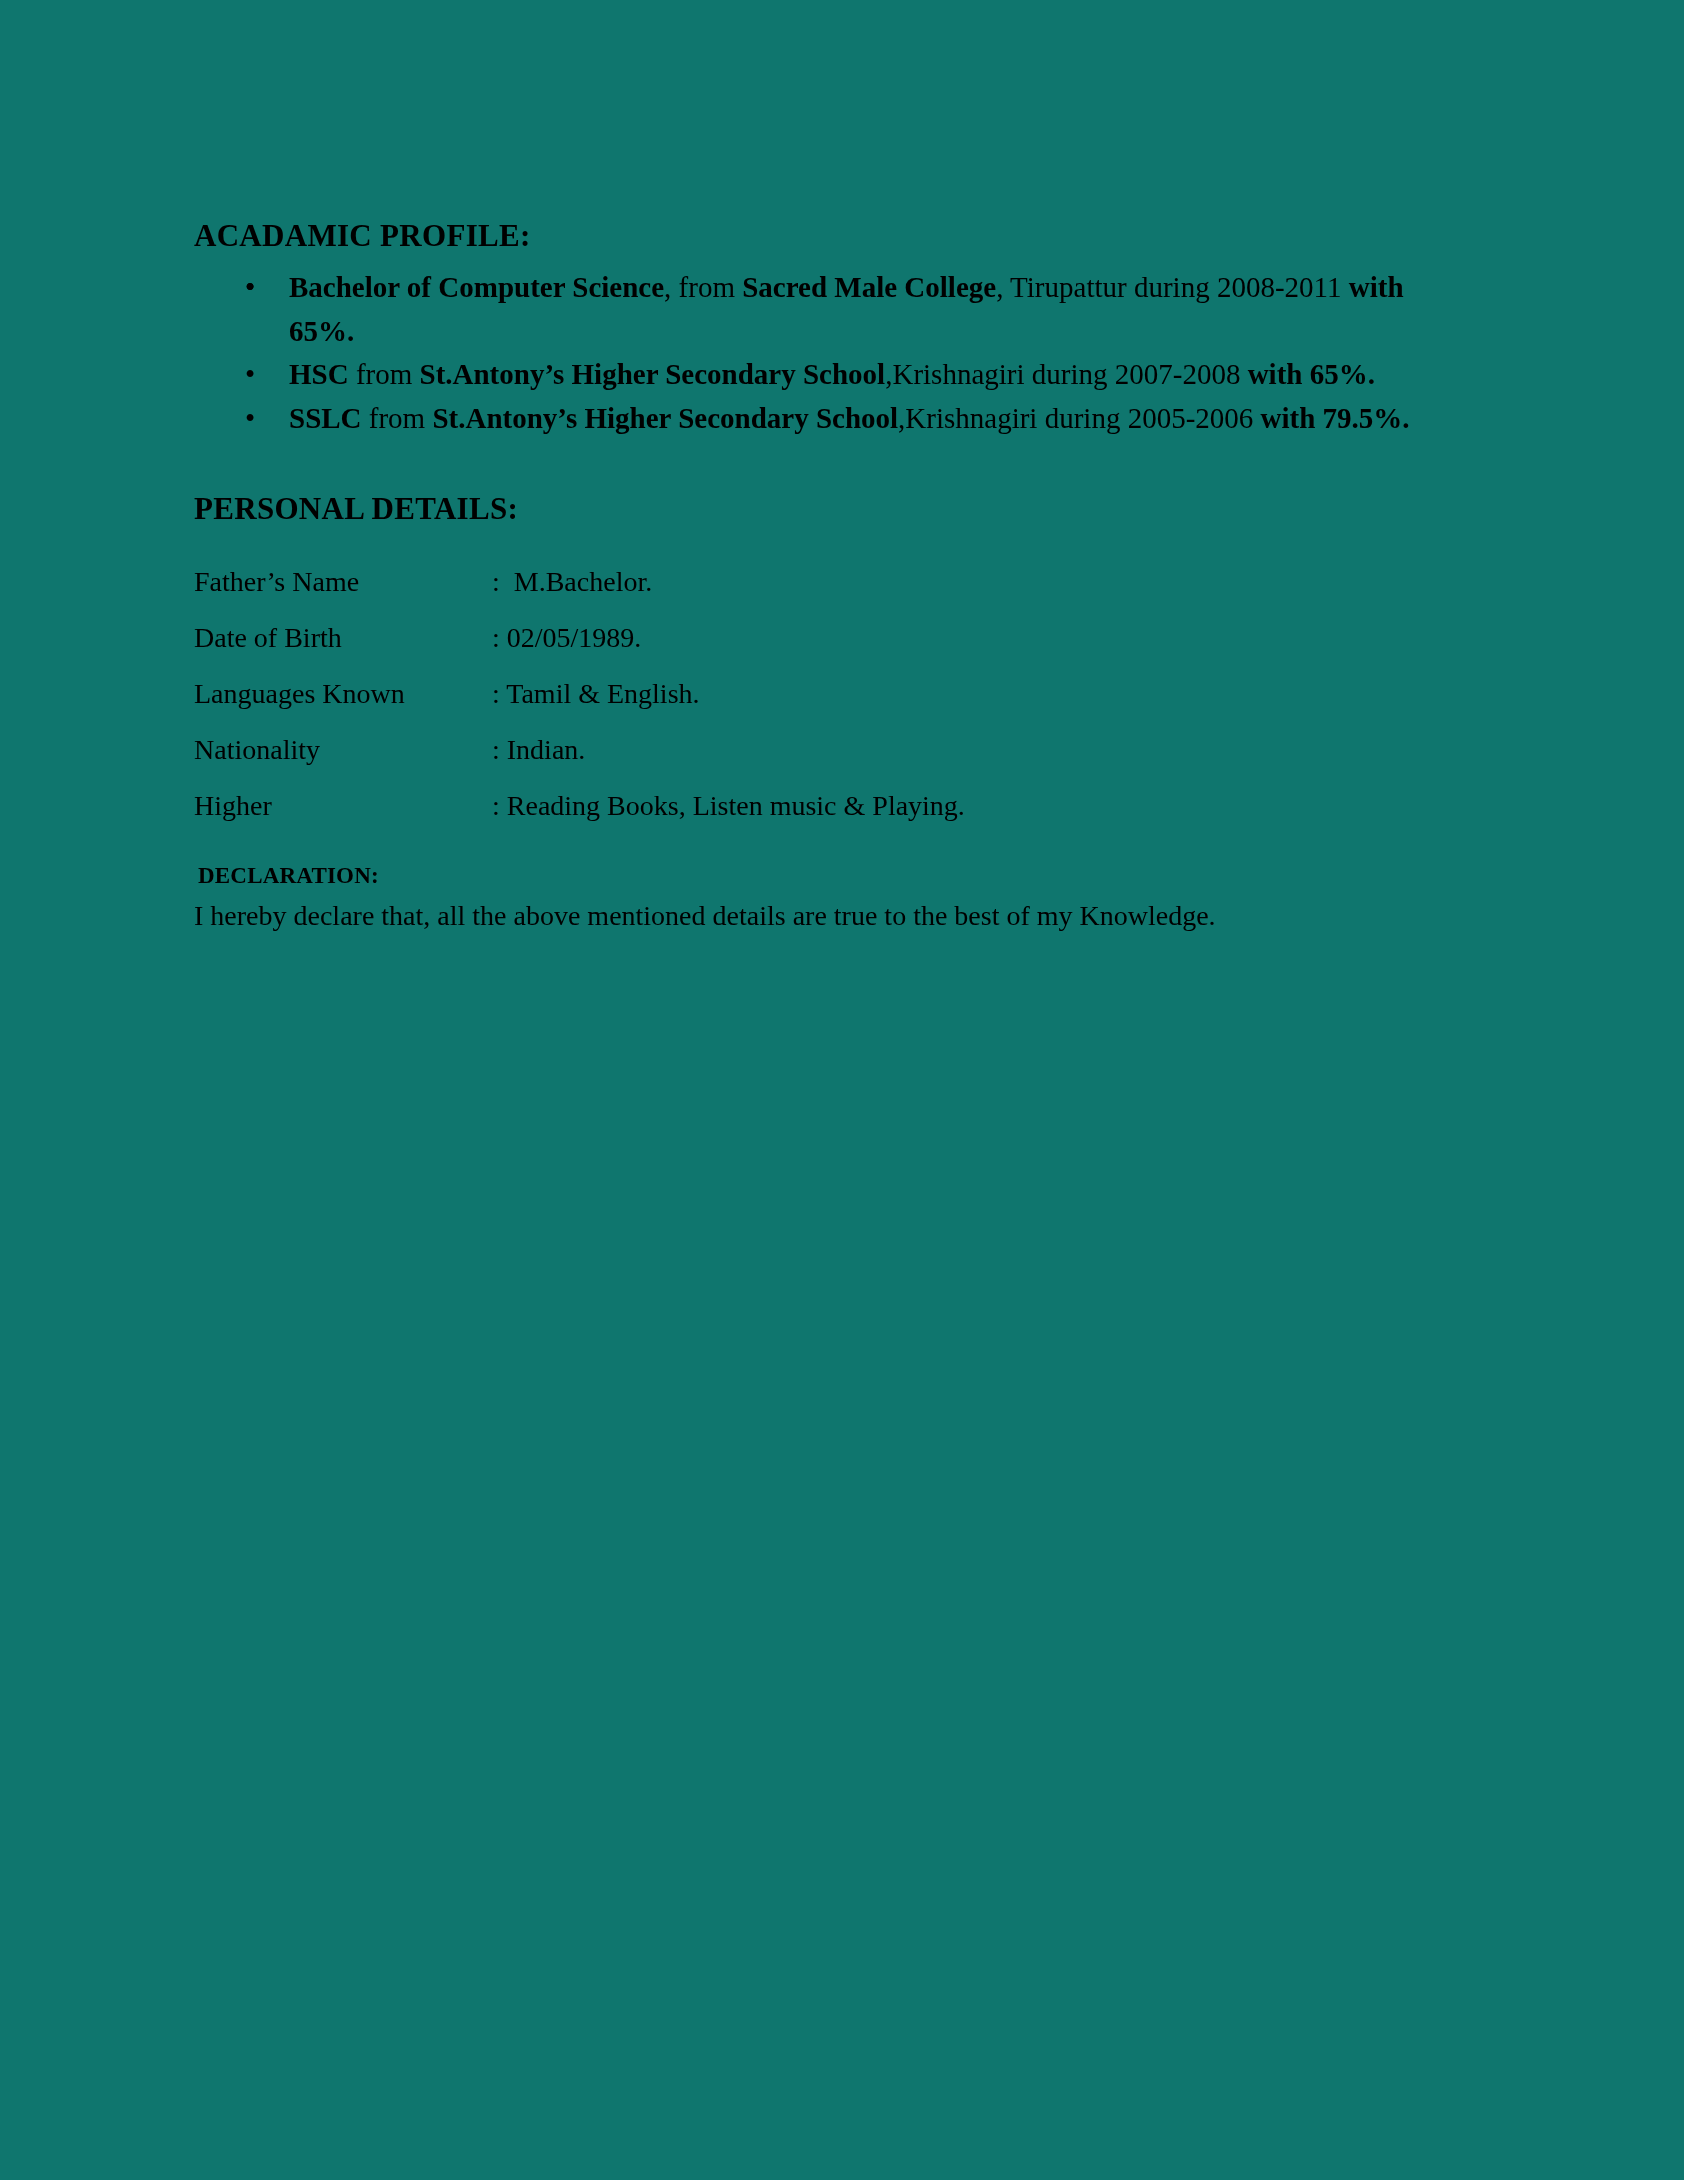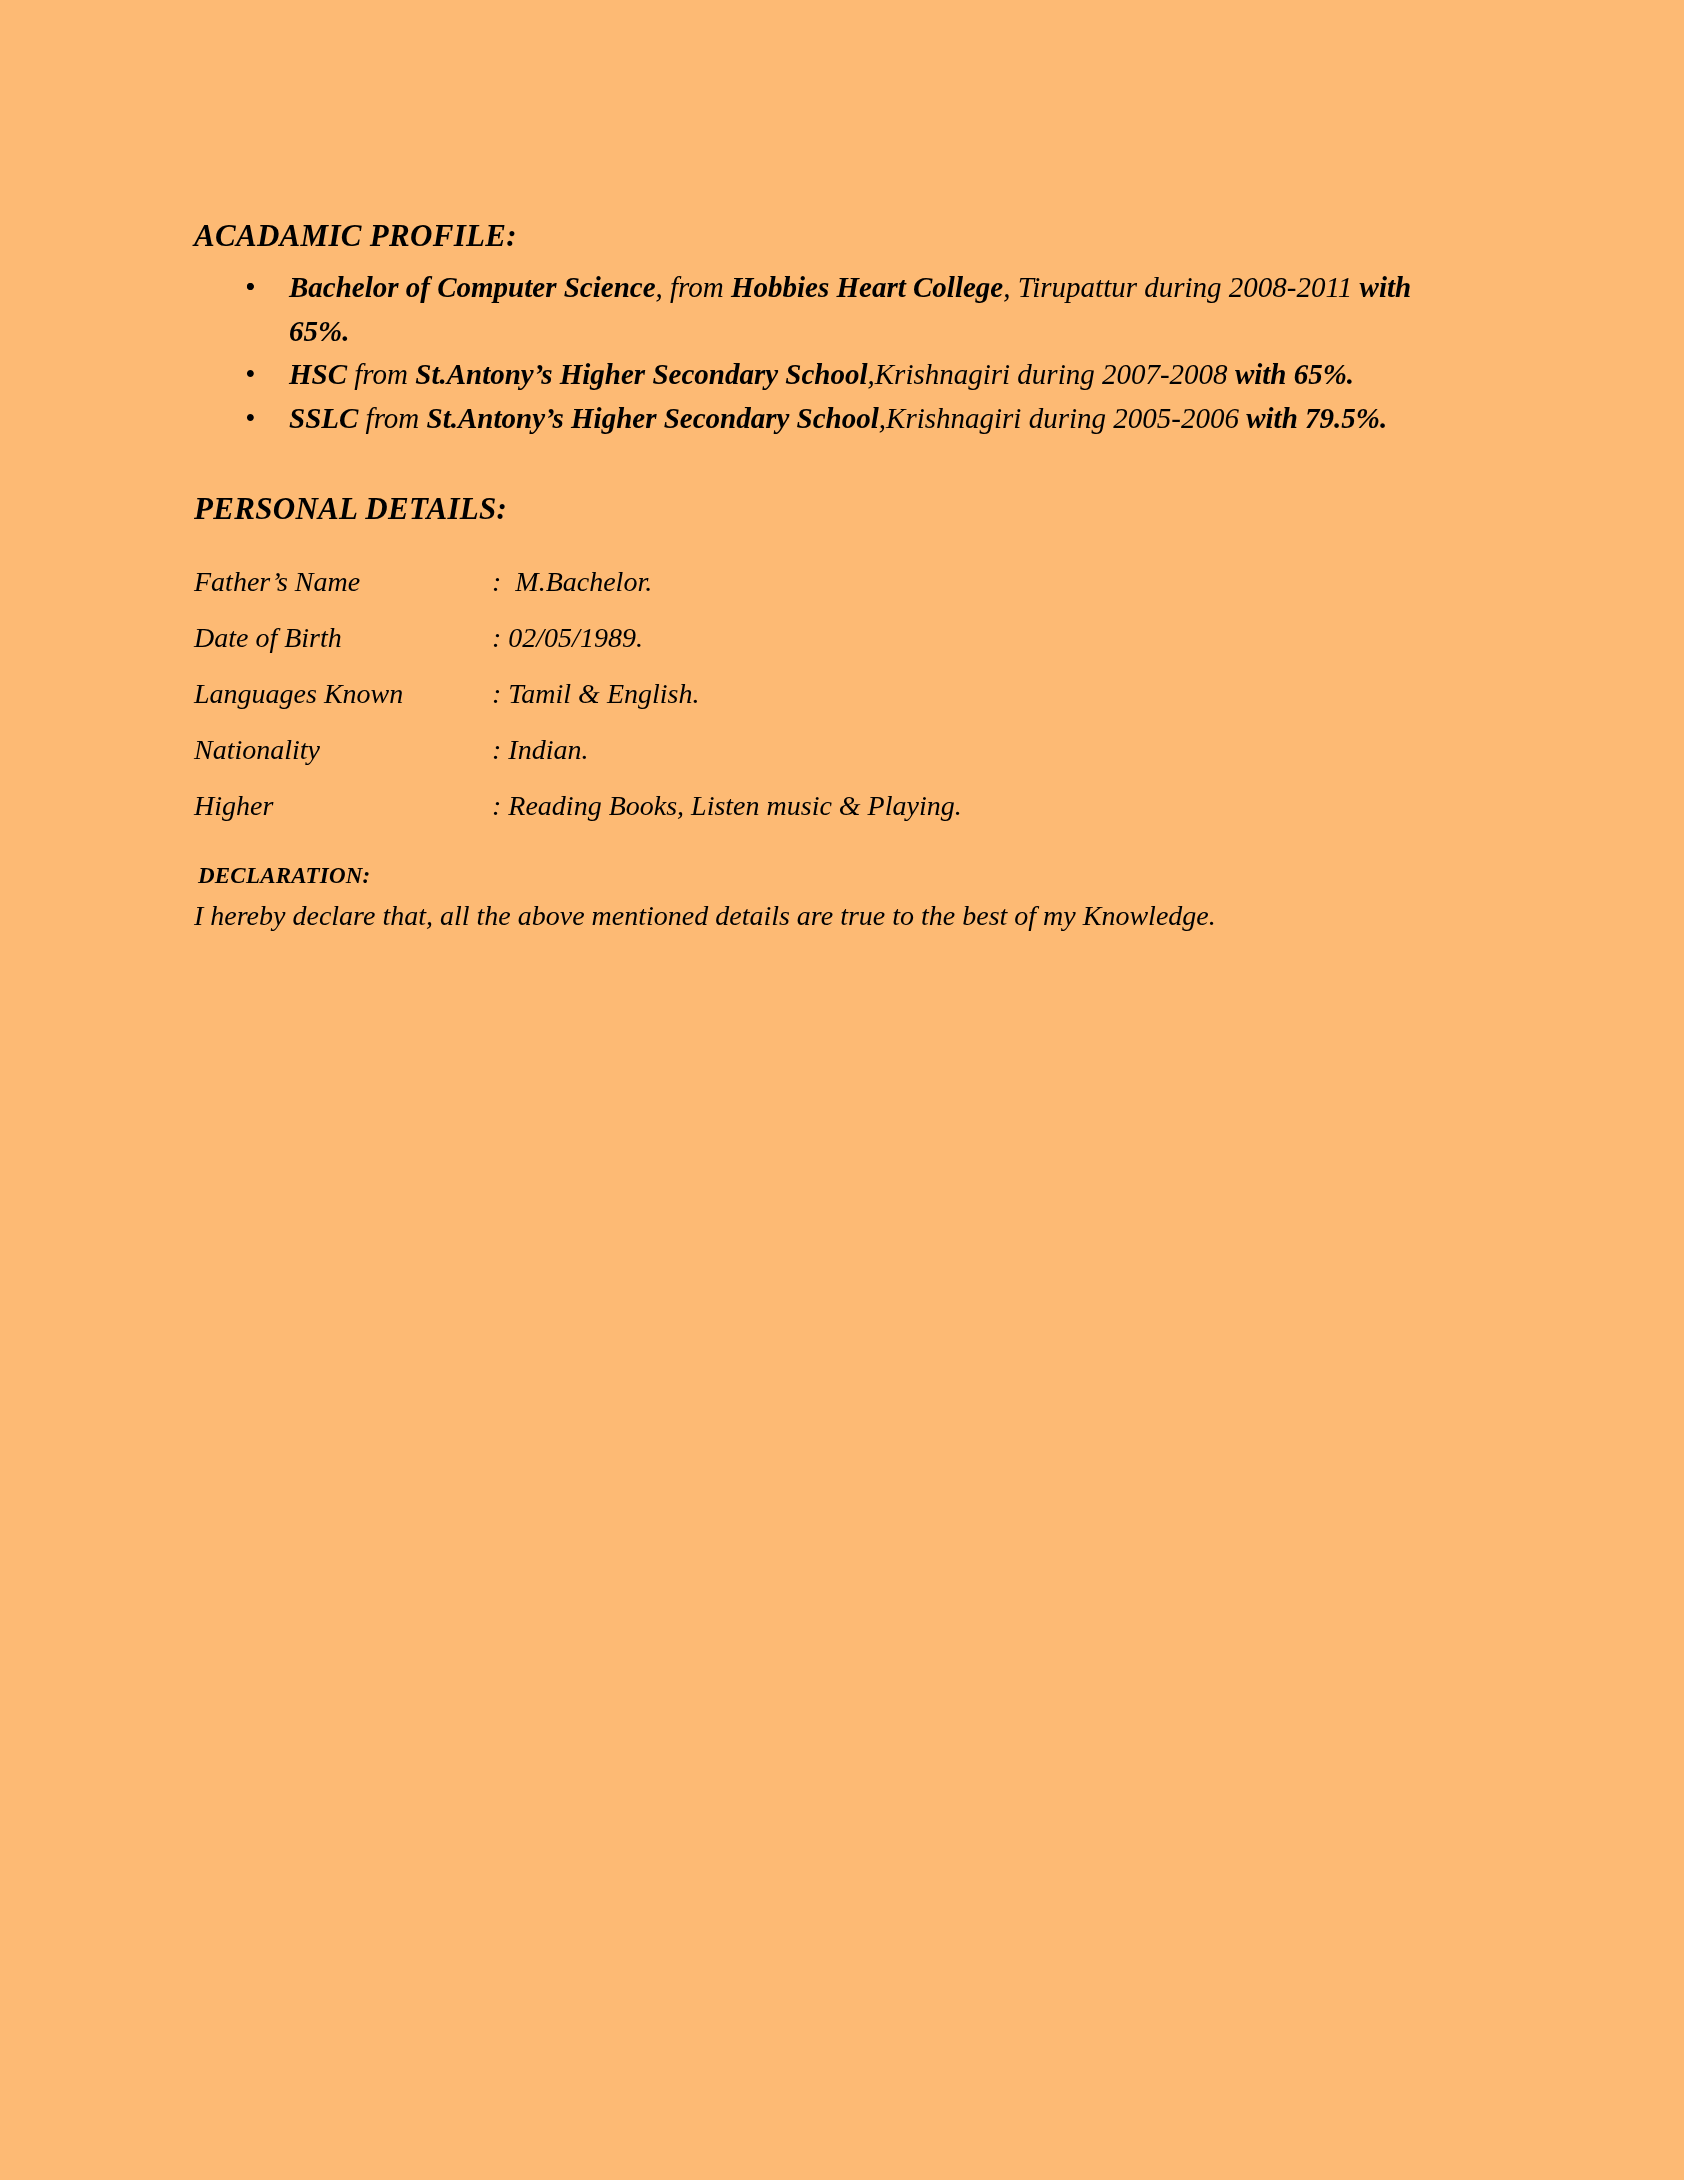"ACADAMIC PROFILE:" .page { background: #fdba74 -> #0f766e; font-style: italic -> none }
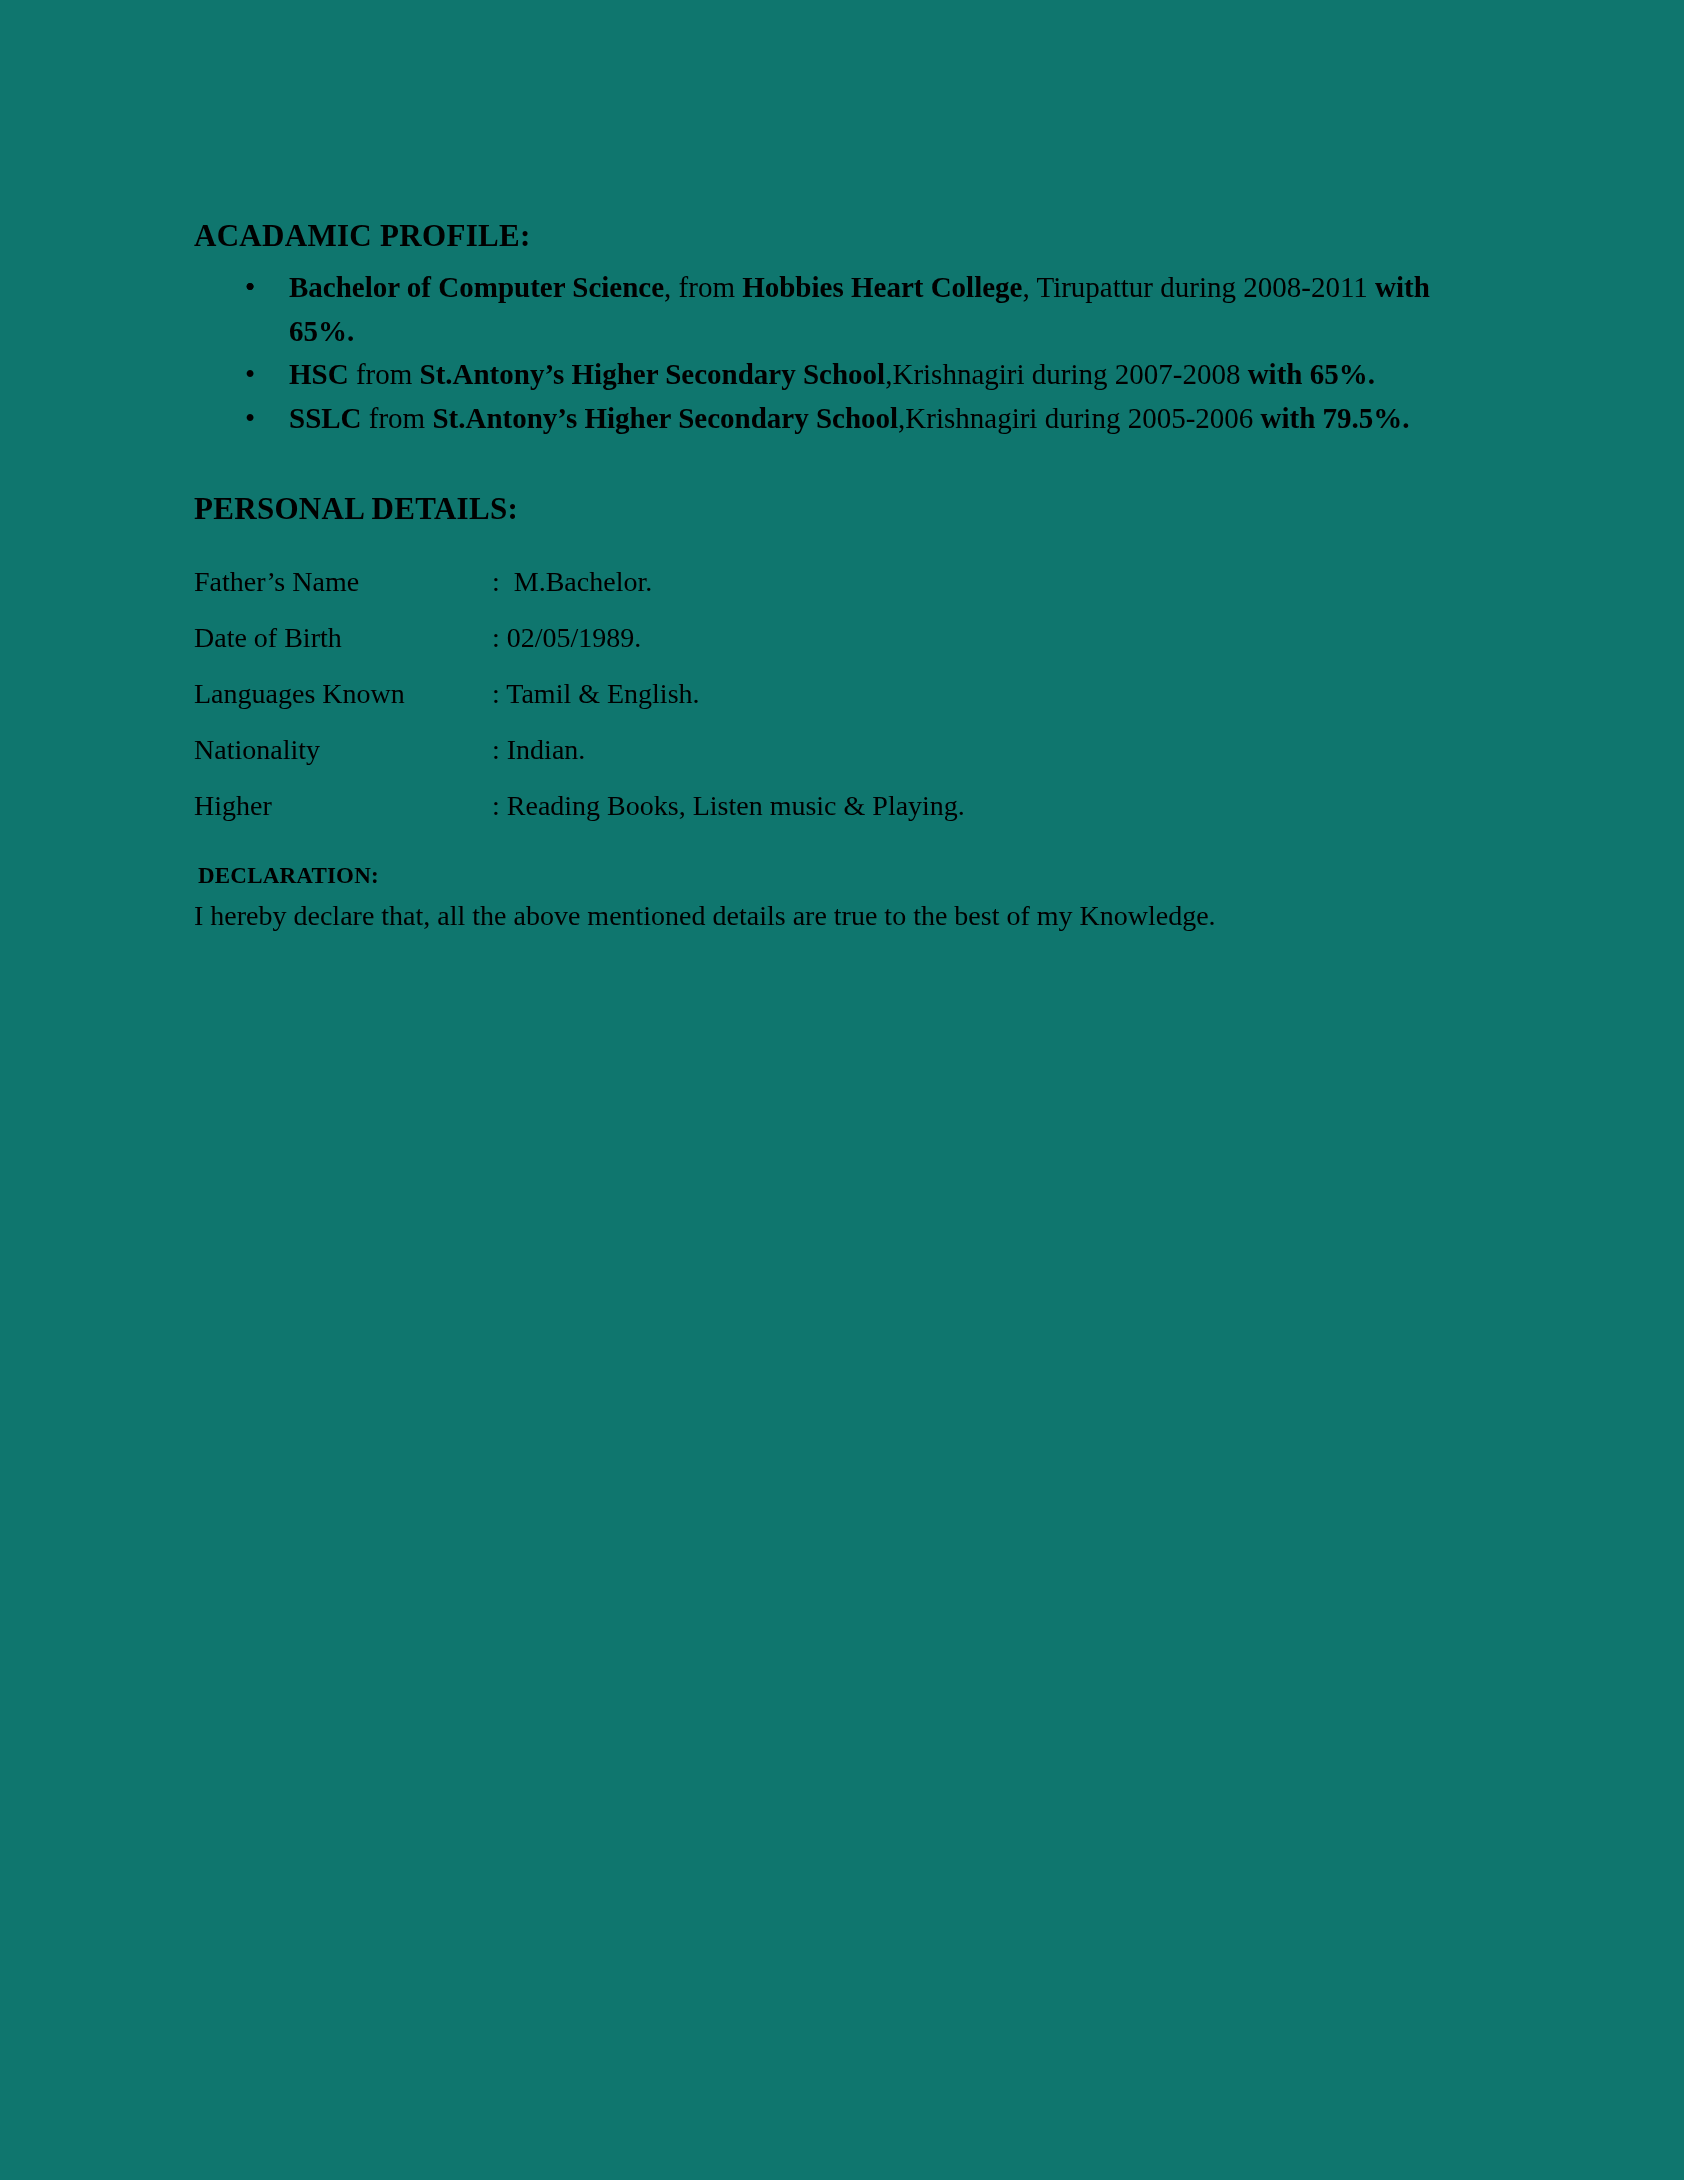"Hobbies Heart College" span.b { text: Hobbies Heart -> Sacred Male }
